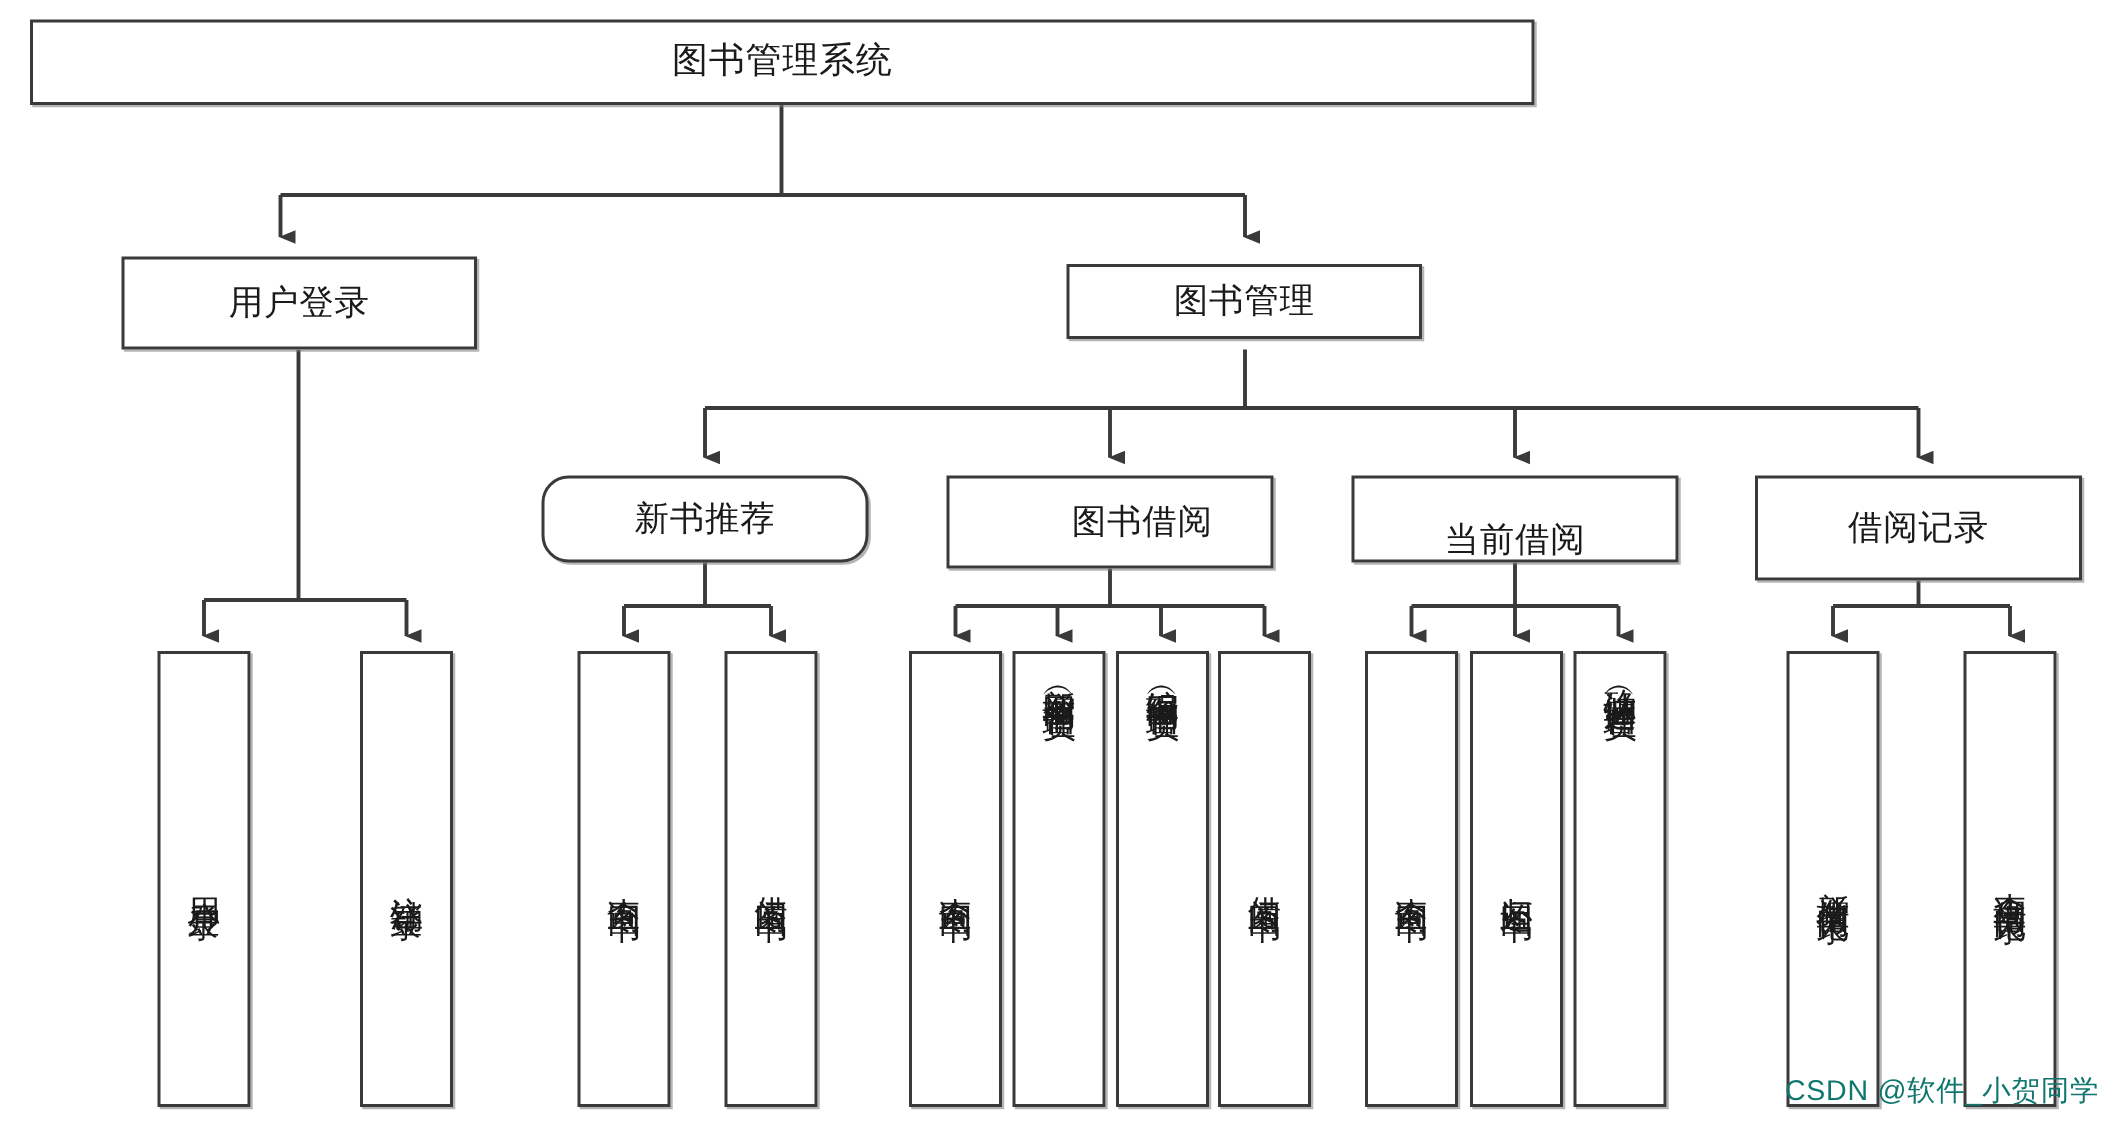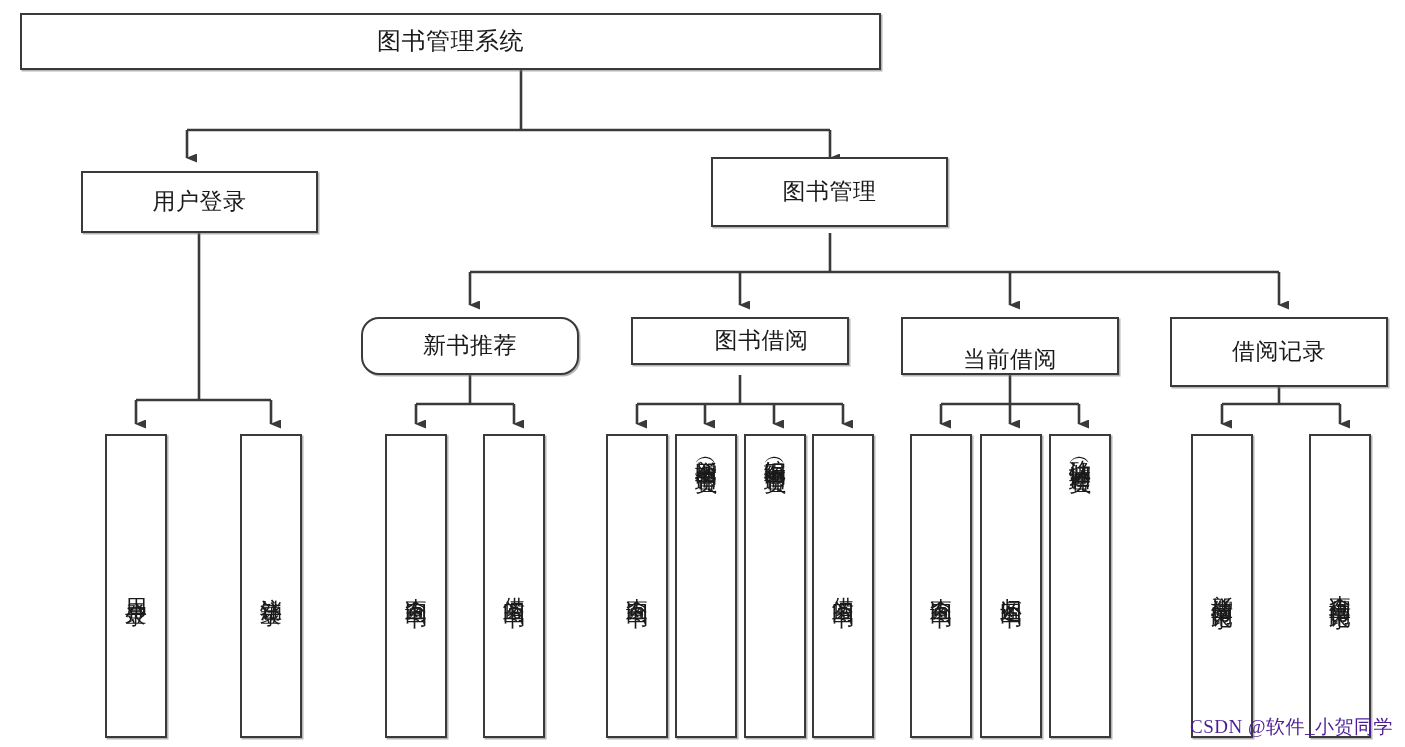"图书管理系统" div.node { width: 861px -> 1003px }
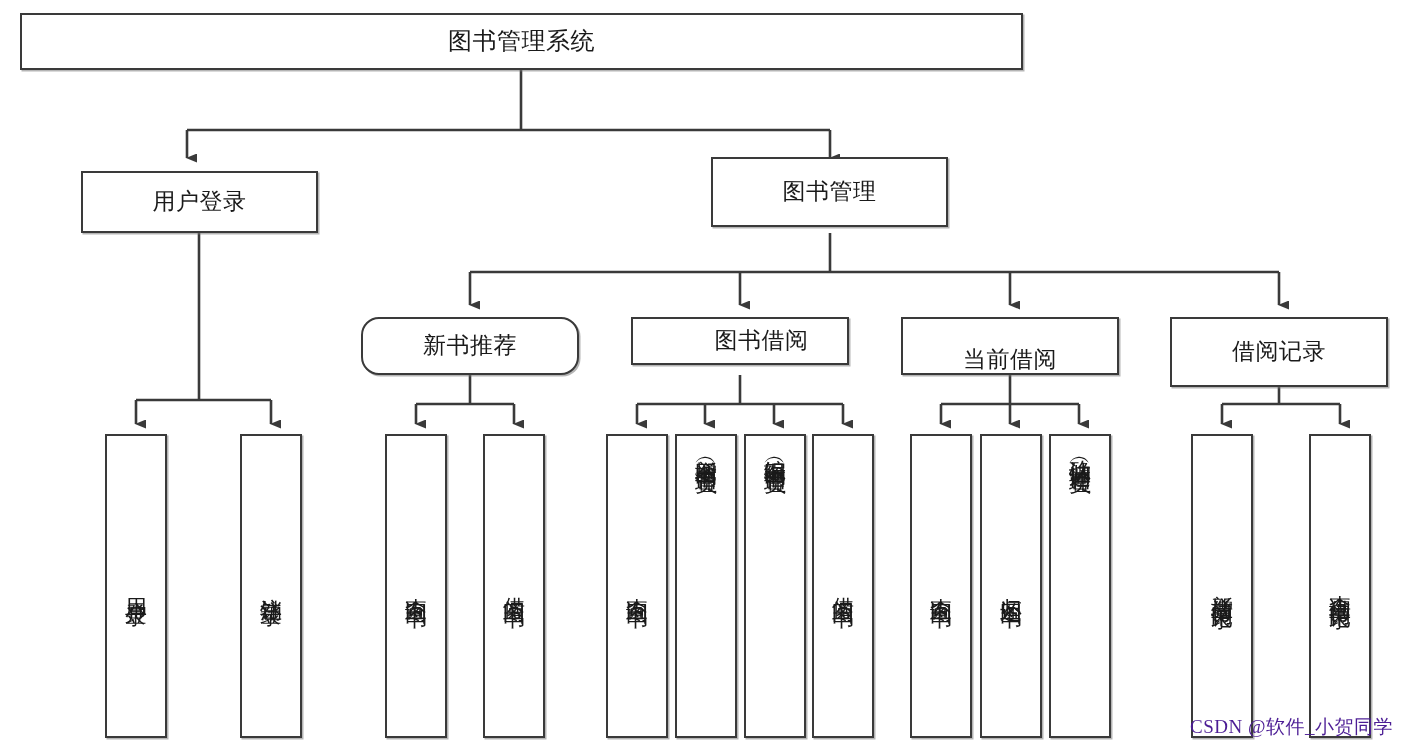"图书管理" div.node { height: 70px -> 50px; top: 157px -> 176px }
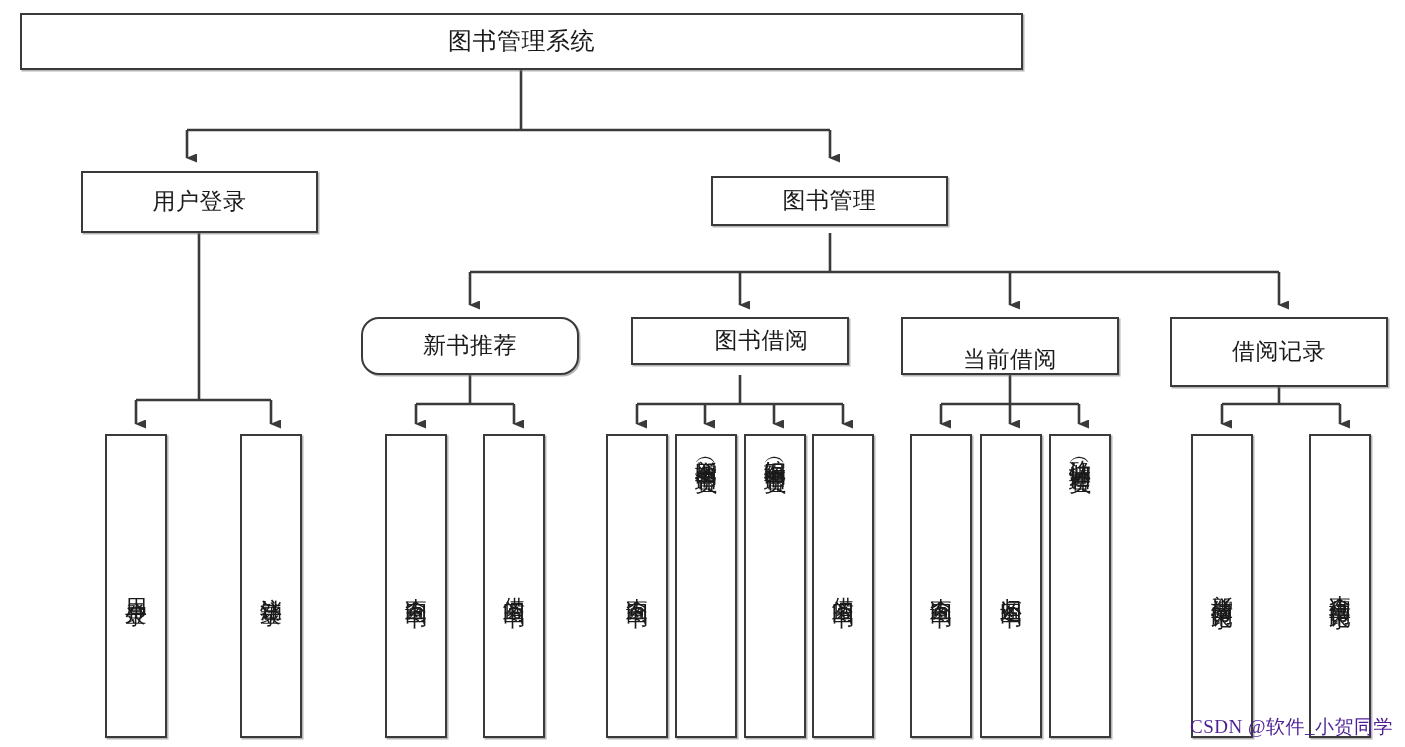"图书借阅" div.node { height: 48px -> 62px }
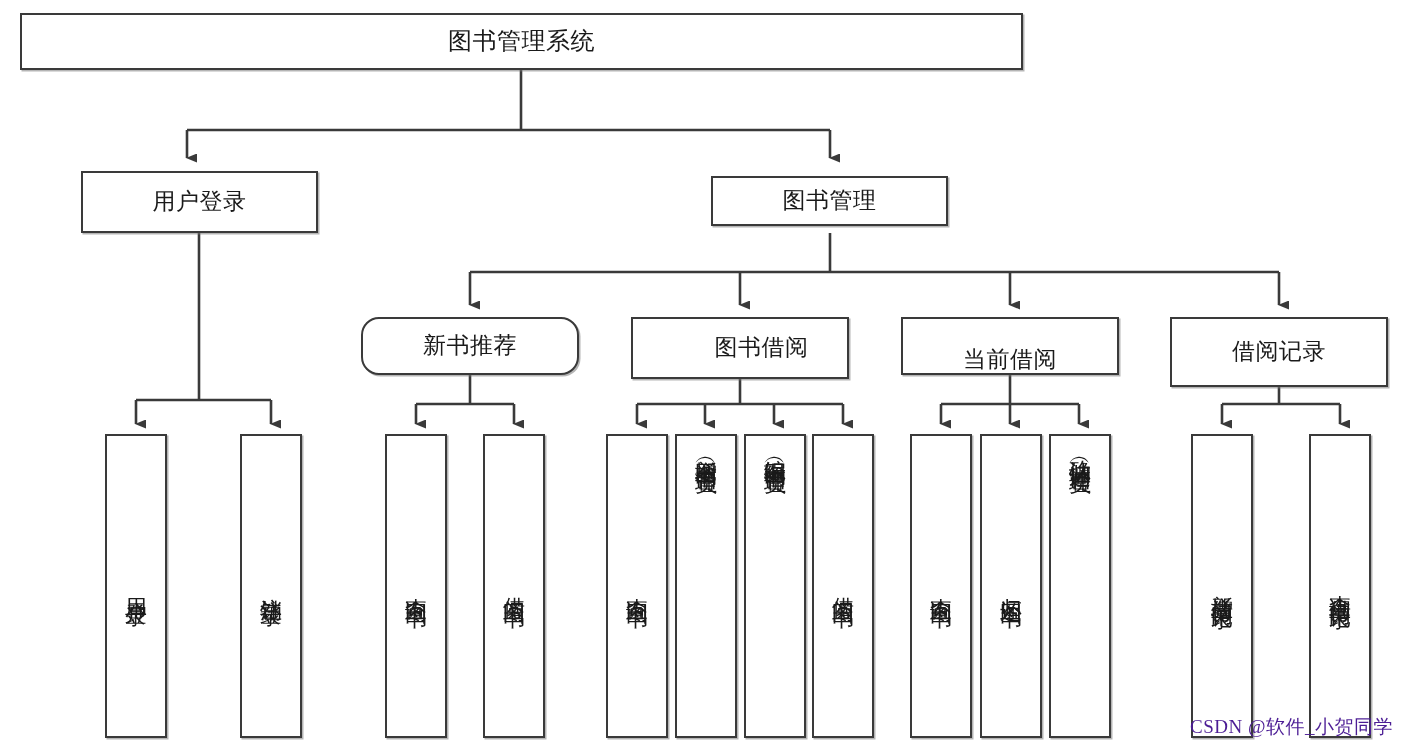"CSDN @软件_小贺同学" .watermark { color: #4c1d95 -> #0f766e; font-family: Liberation Serif, serif -> Liberation Sans, sans-serif }
